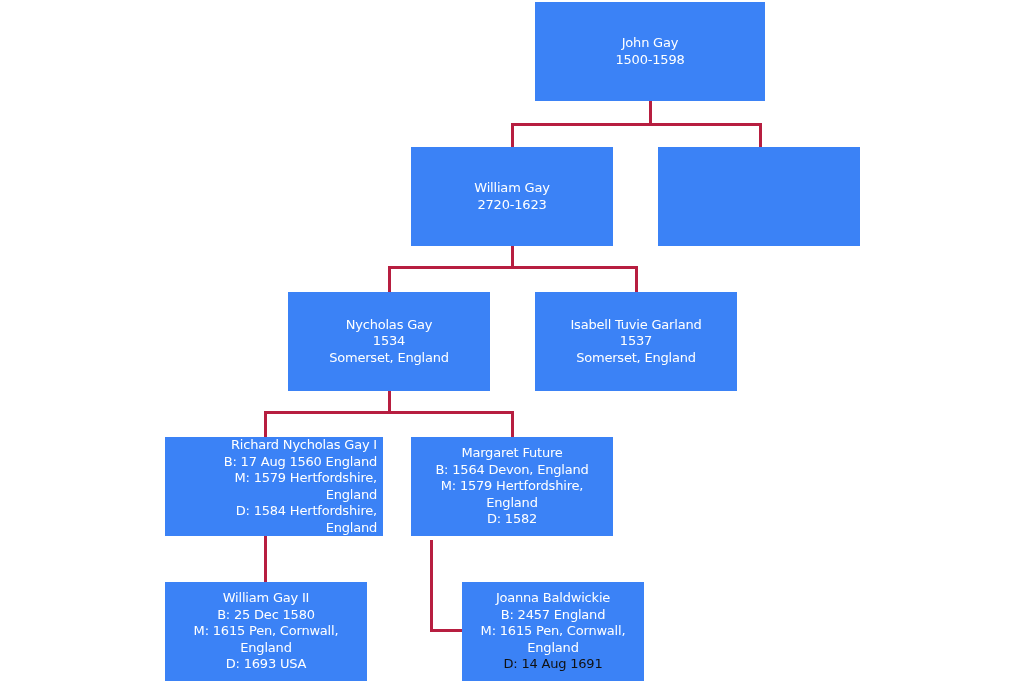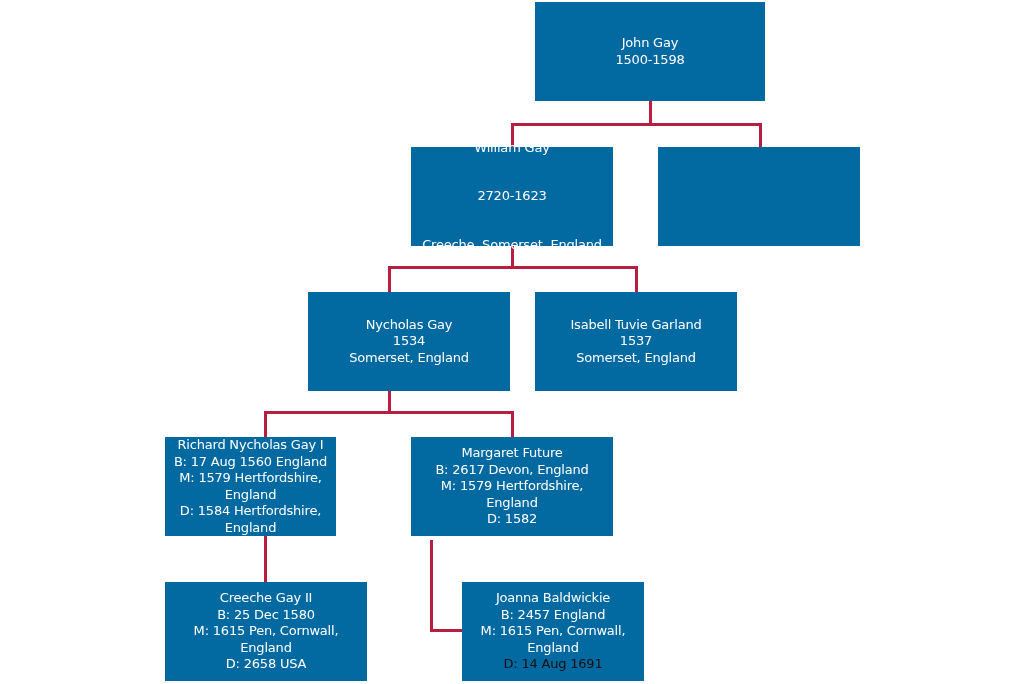"John Gay" .box { background: #0369a1 -> #3b82f6 }
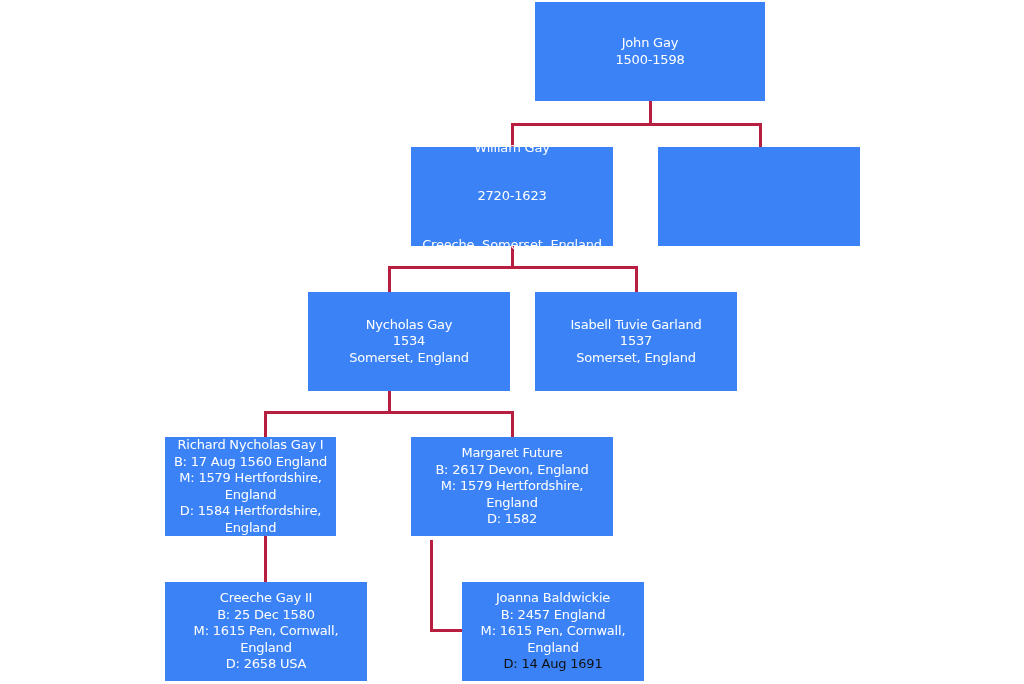"William Gay" div.box { gap: 32px -> none }
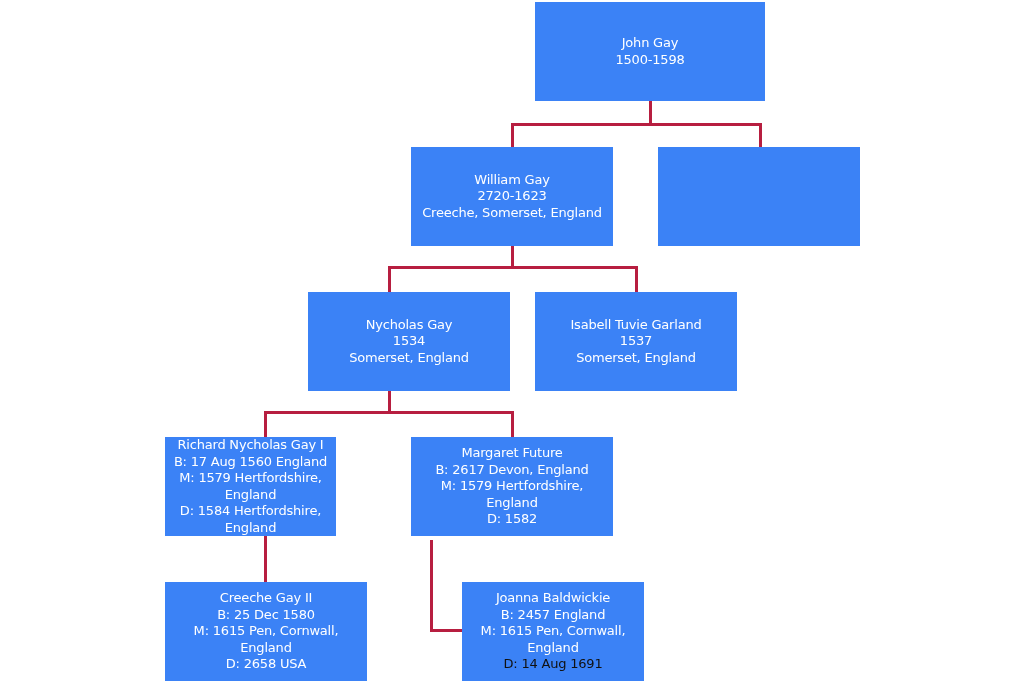"Creeche, Somerset, England" span.line { html: <span>Creeche, Somerset, England</span> -> none }
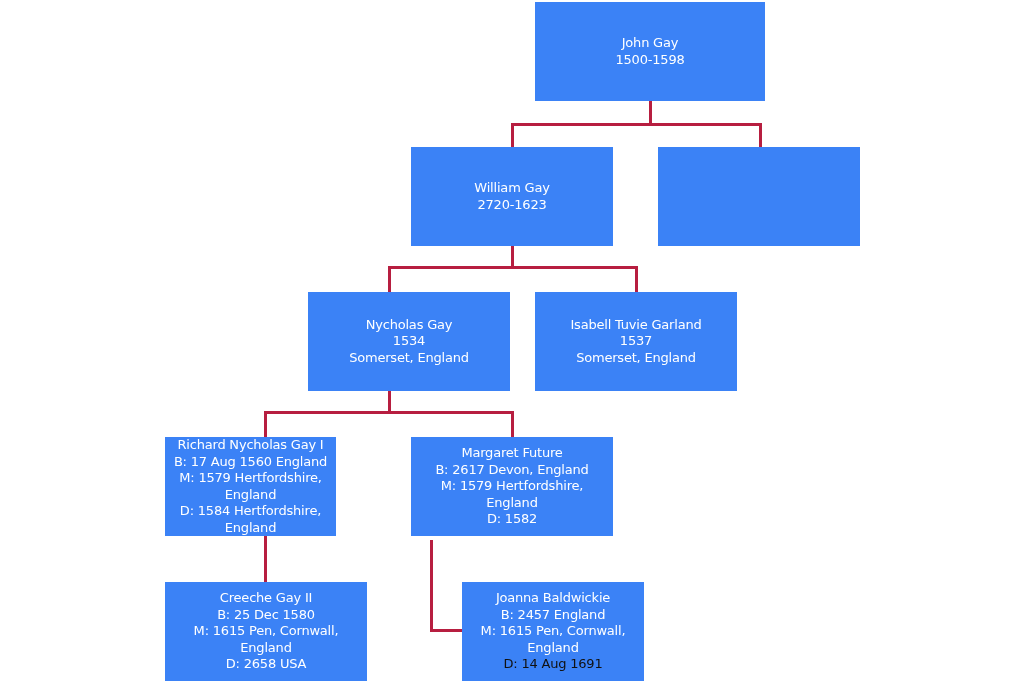"Nycholas Gay" div.box { margin-left: 20px -> none }
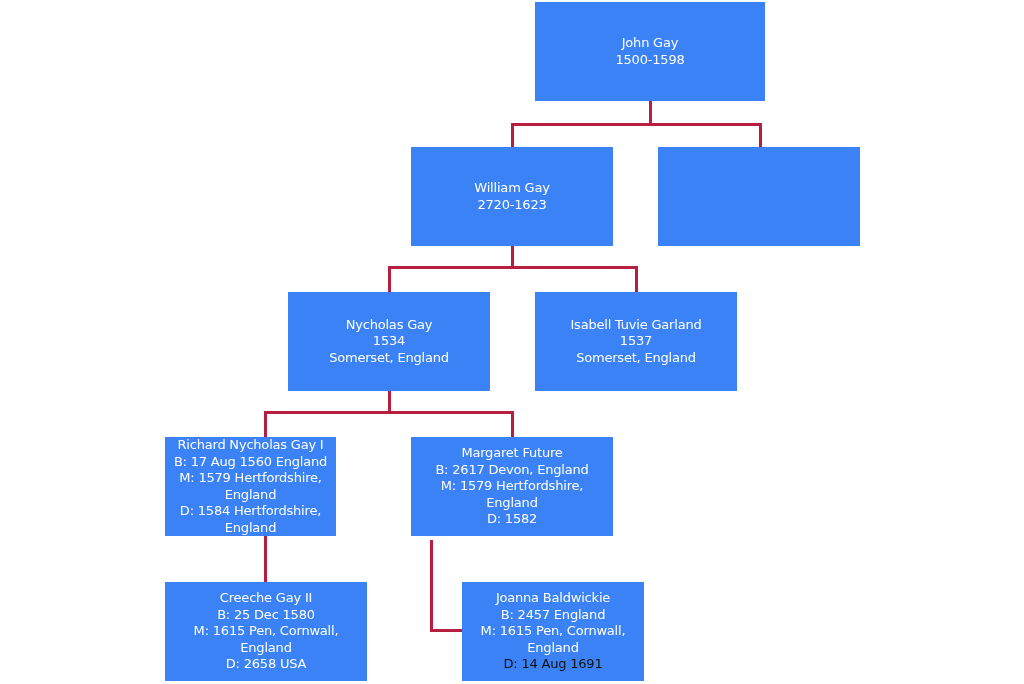"Richard Nycholas Gay I" div.box { align-items: none -> flex-end; width: 171px -> 218px }
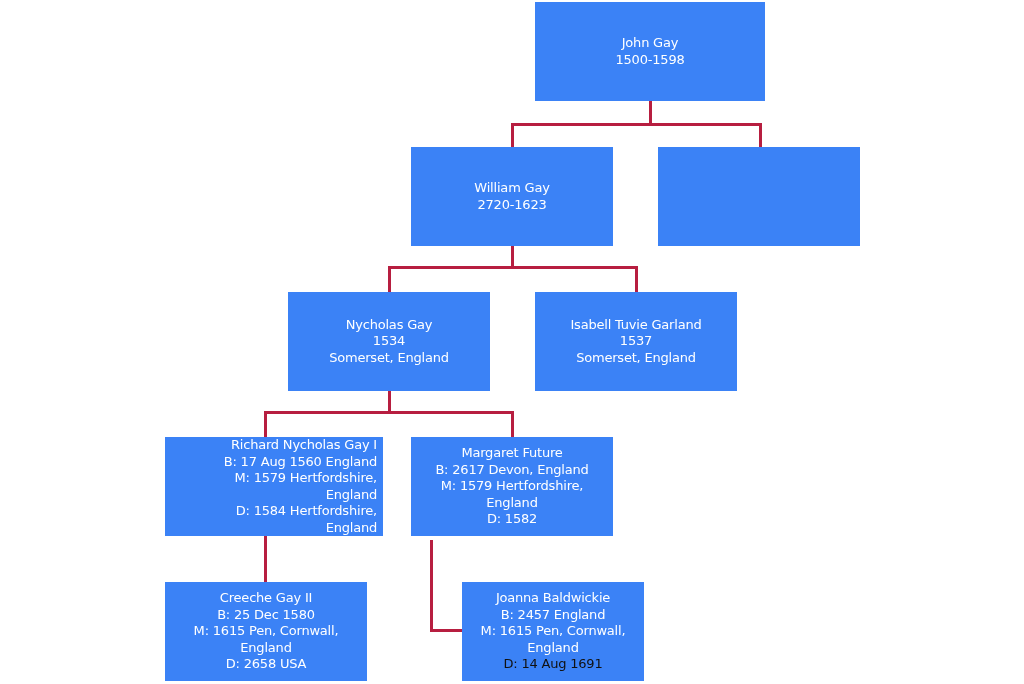"B: 2617 Devon, England" span.line { text: 2617 -> 1564 }
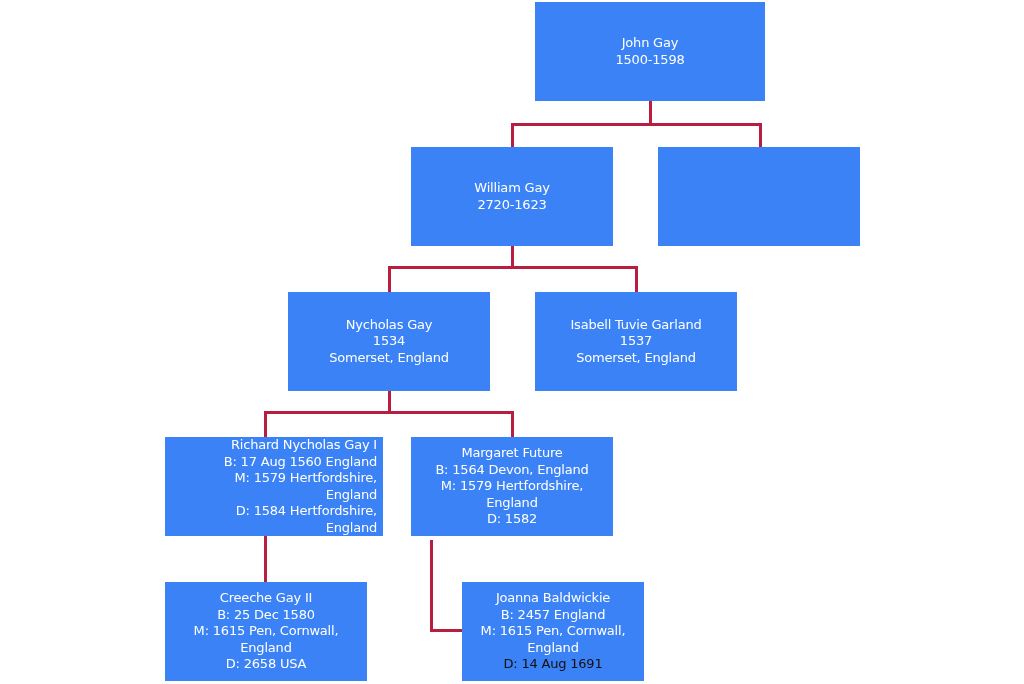"Creeche Gay II" span.line { text: Creeche -> William }
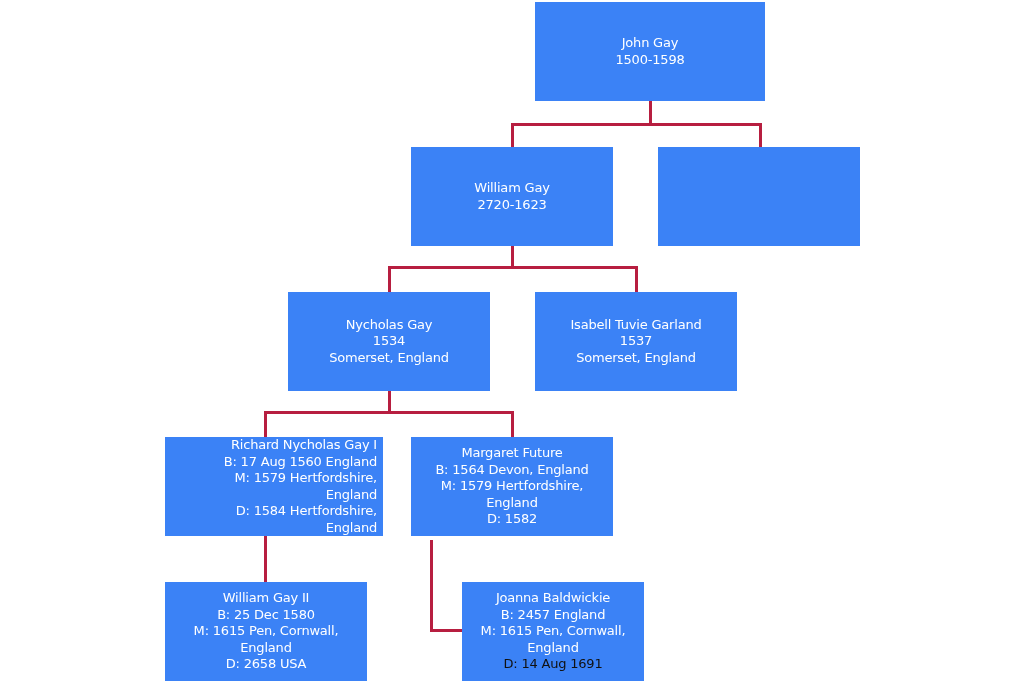"D: 2658 USA" span.line { text: 2658 -> 1693 }
